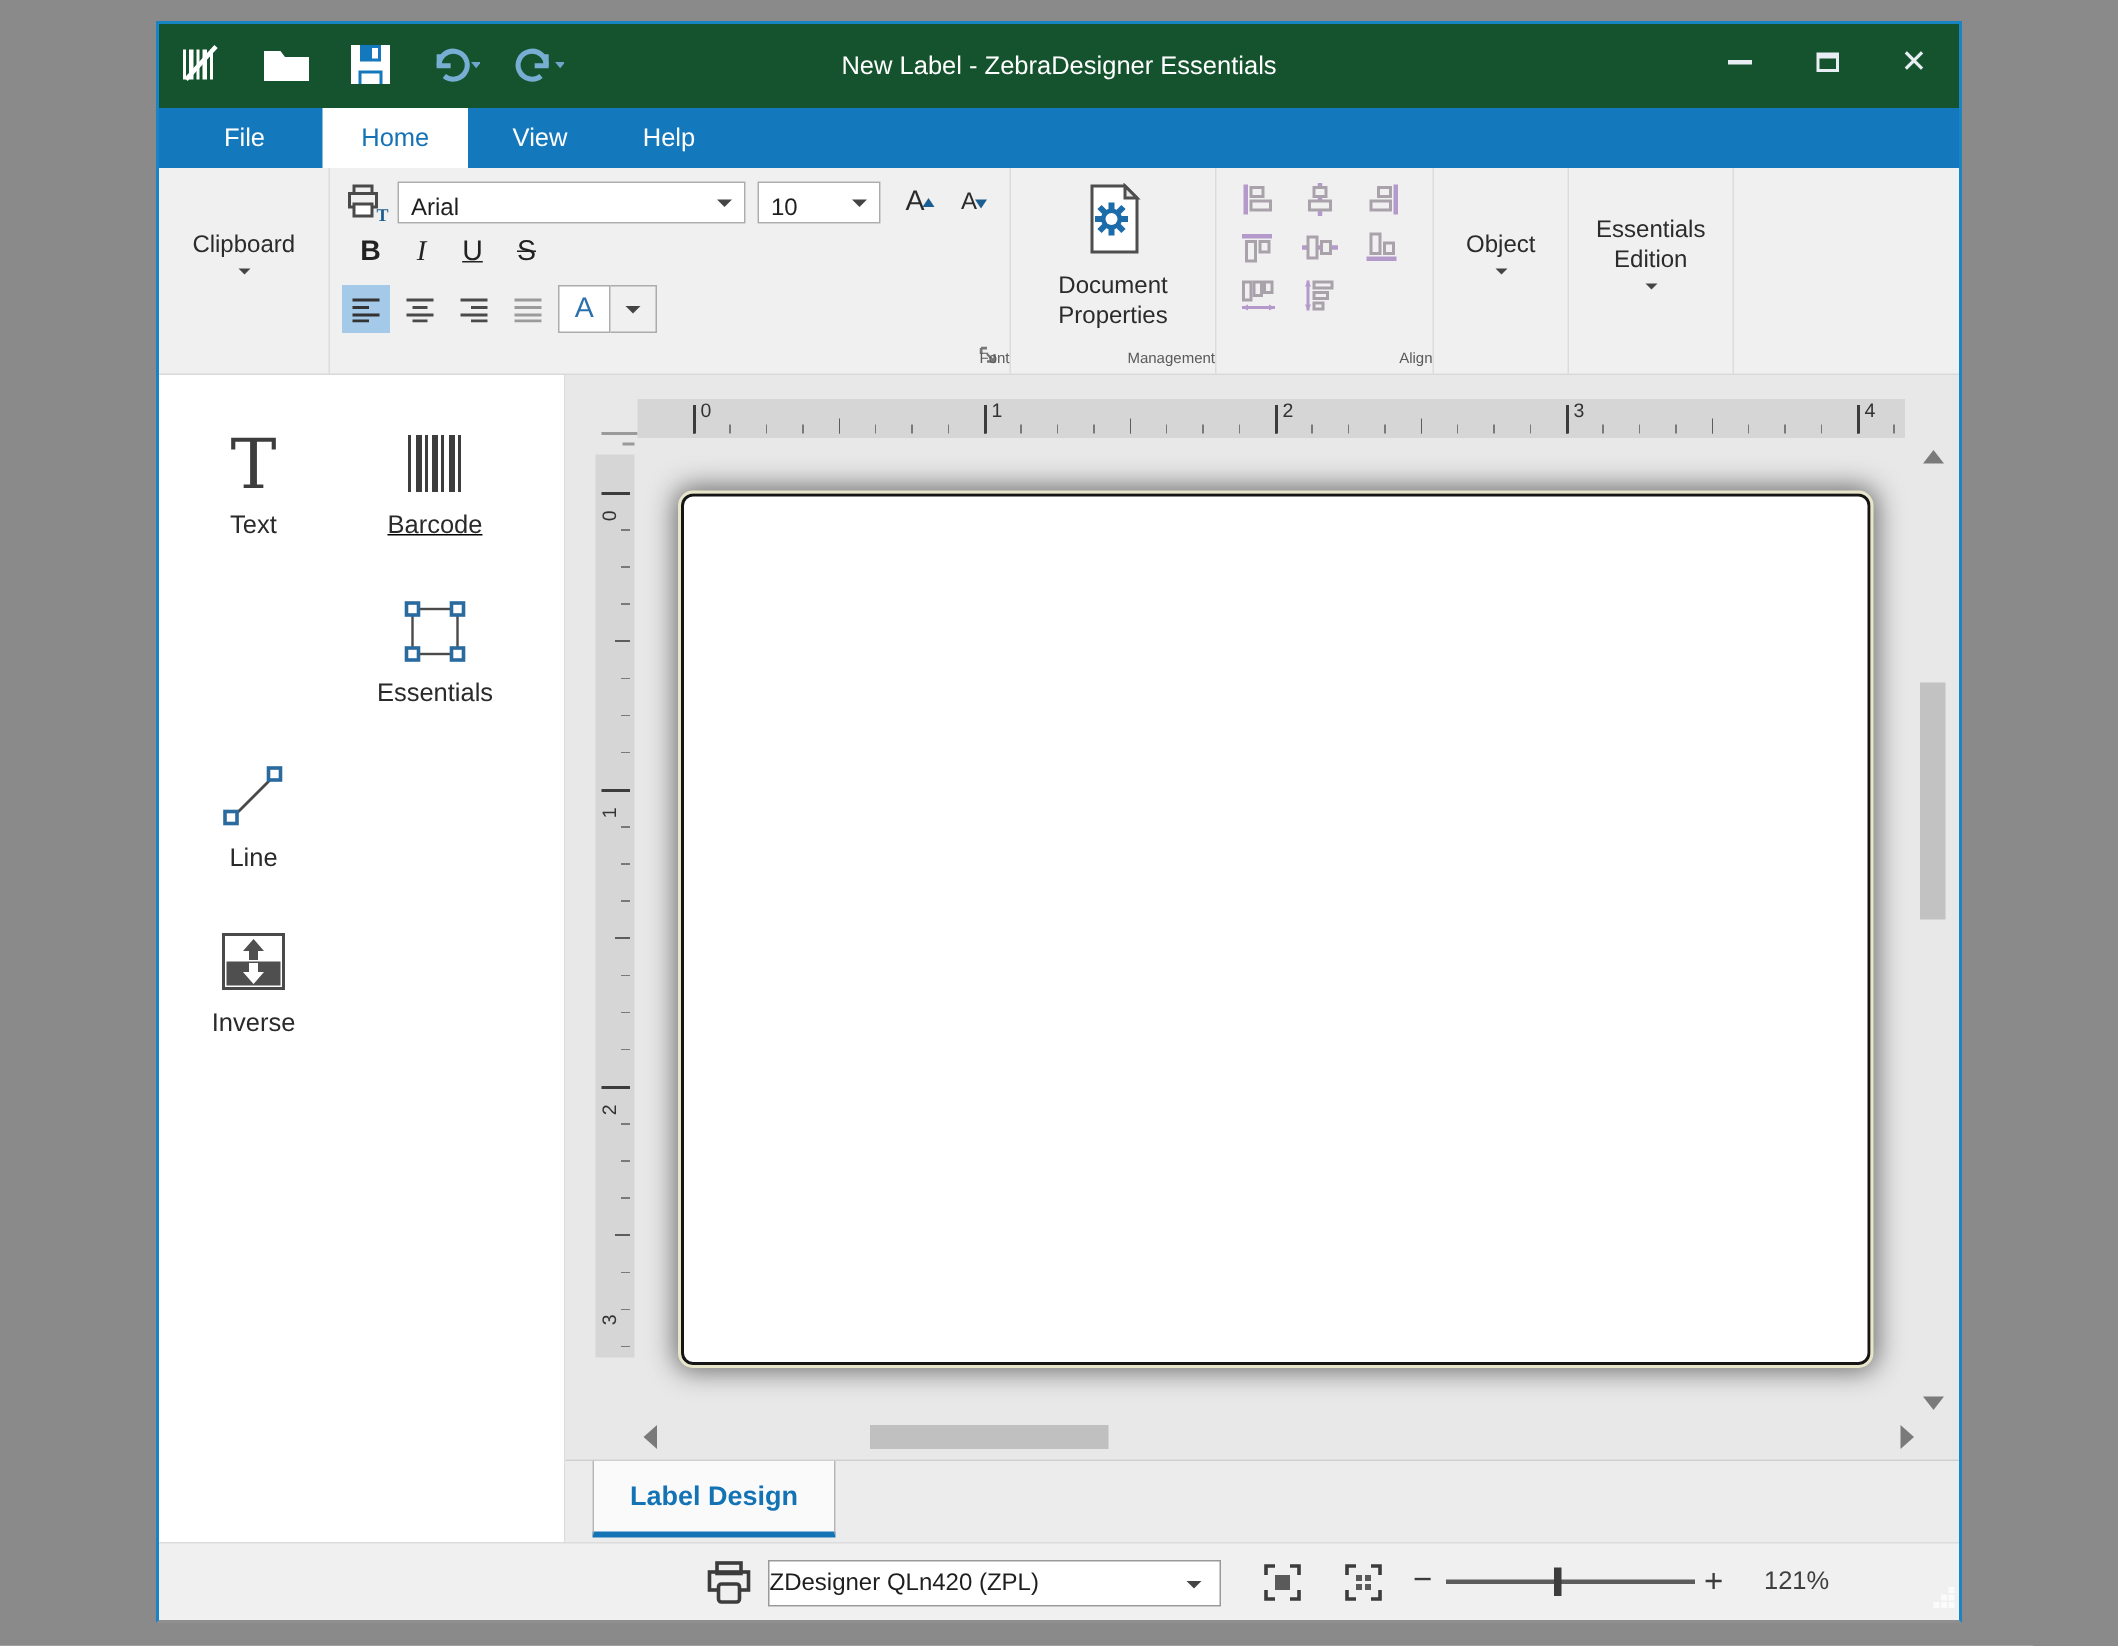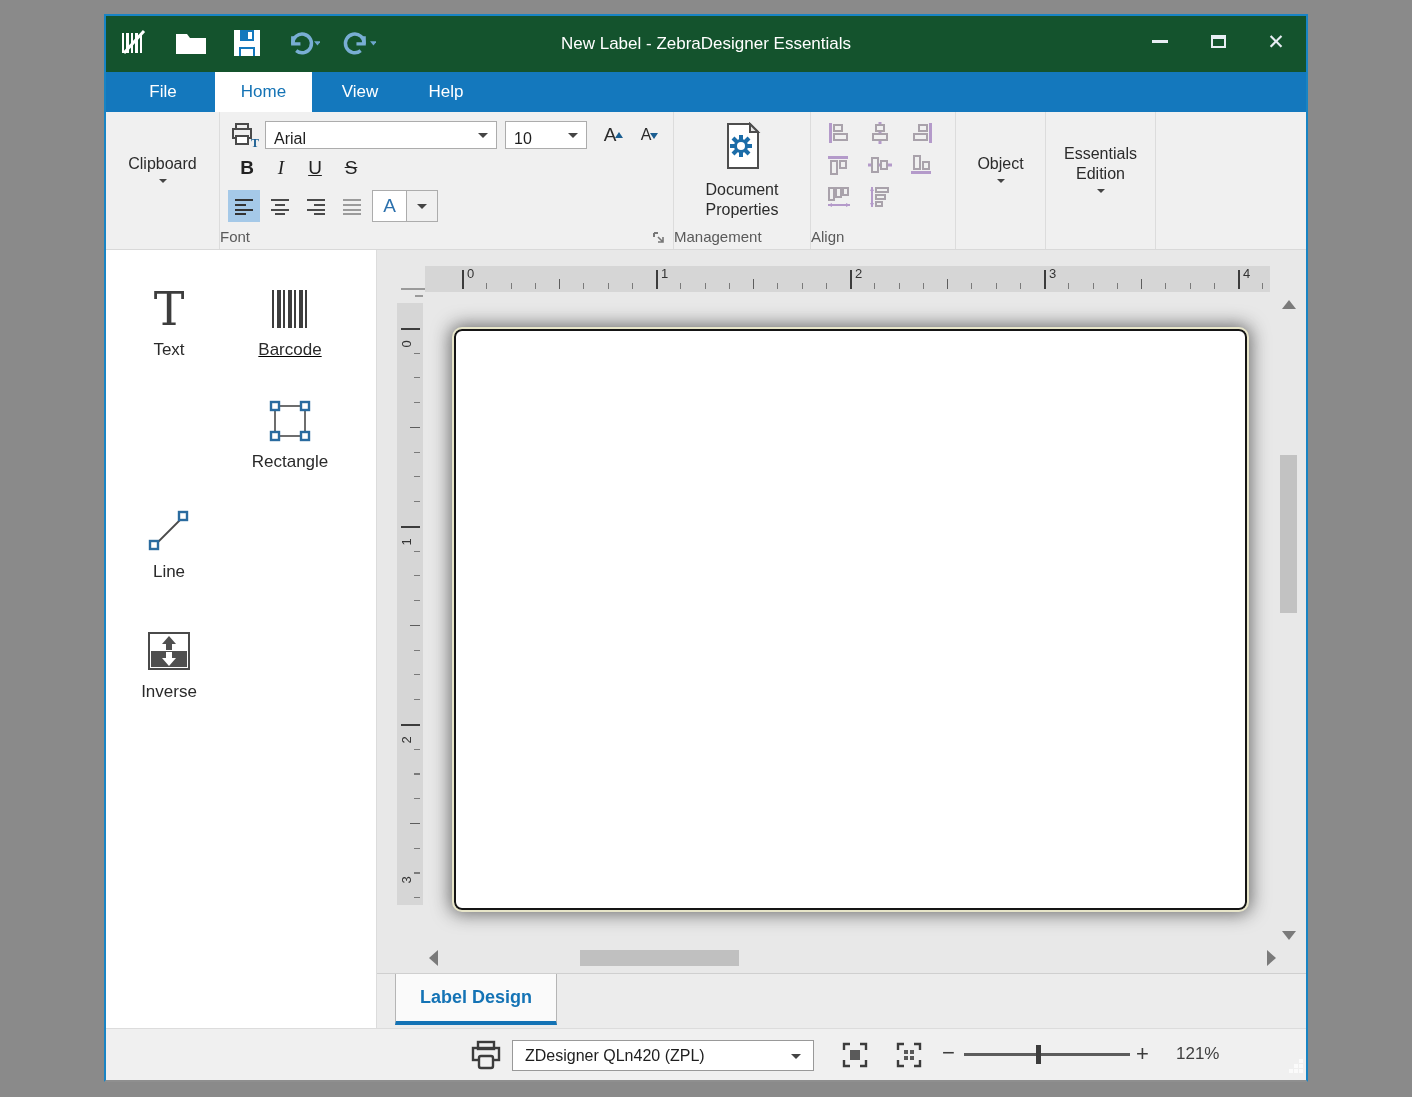"Font" .rgroup .glabel { font-size: 15px -> 10px; text-align: left -> right }
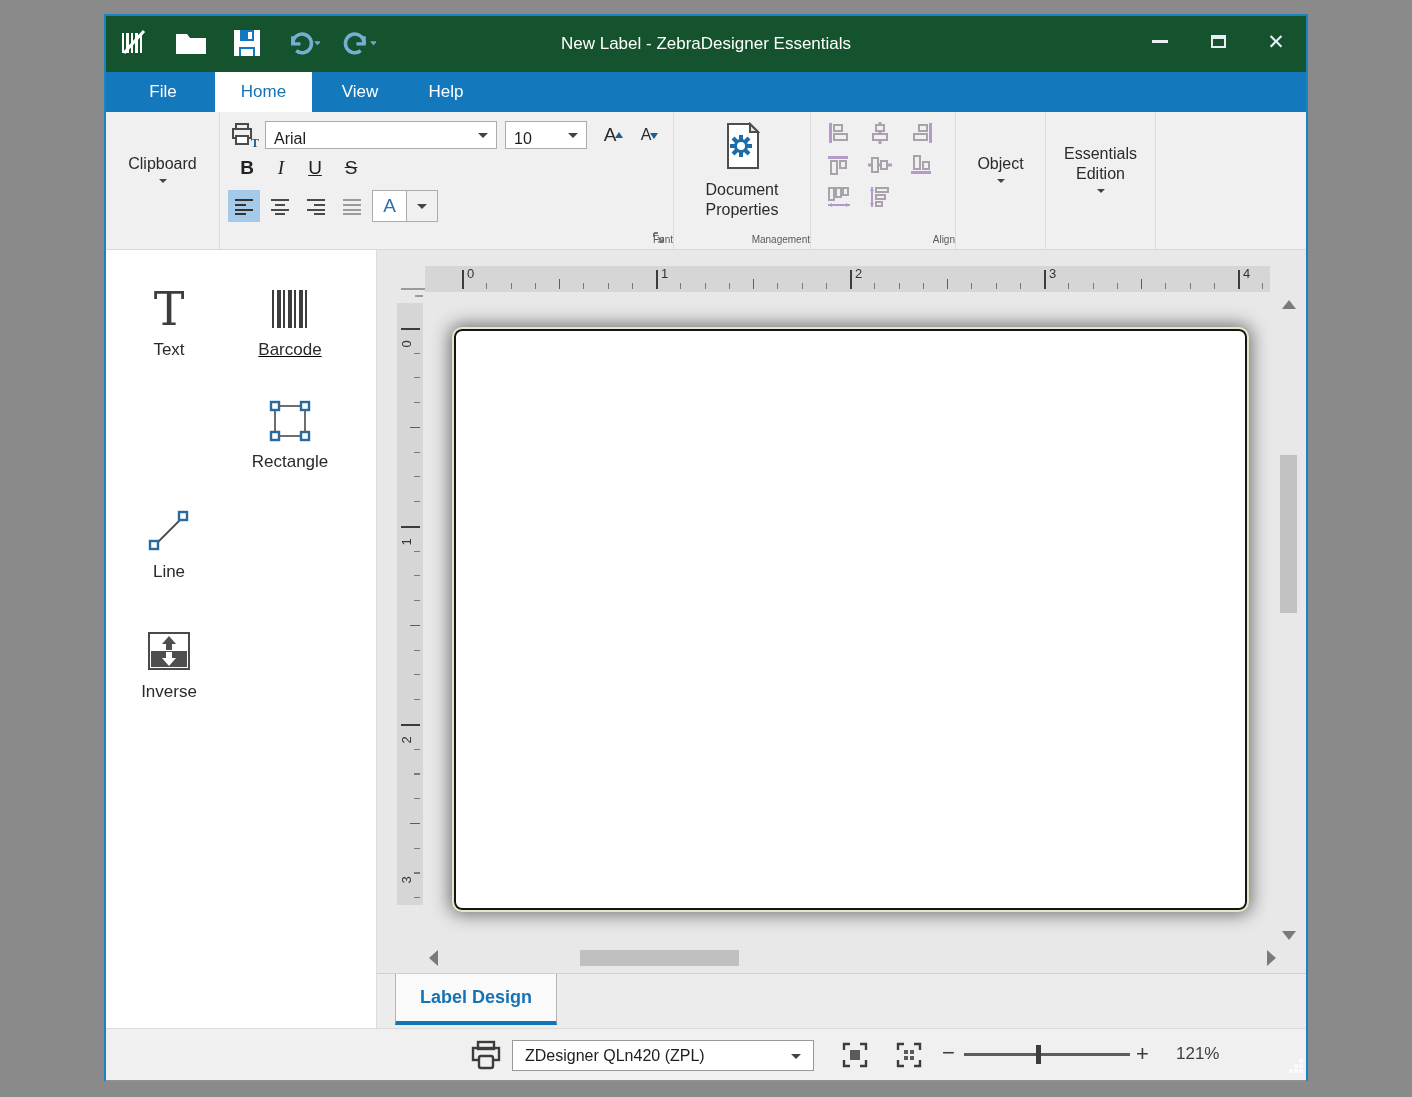"Rectangle" span.tlabel { text: Rectangle -> Essentials }
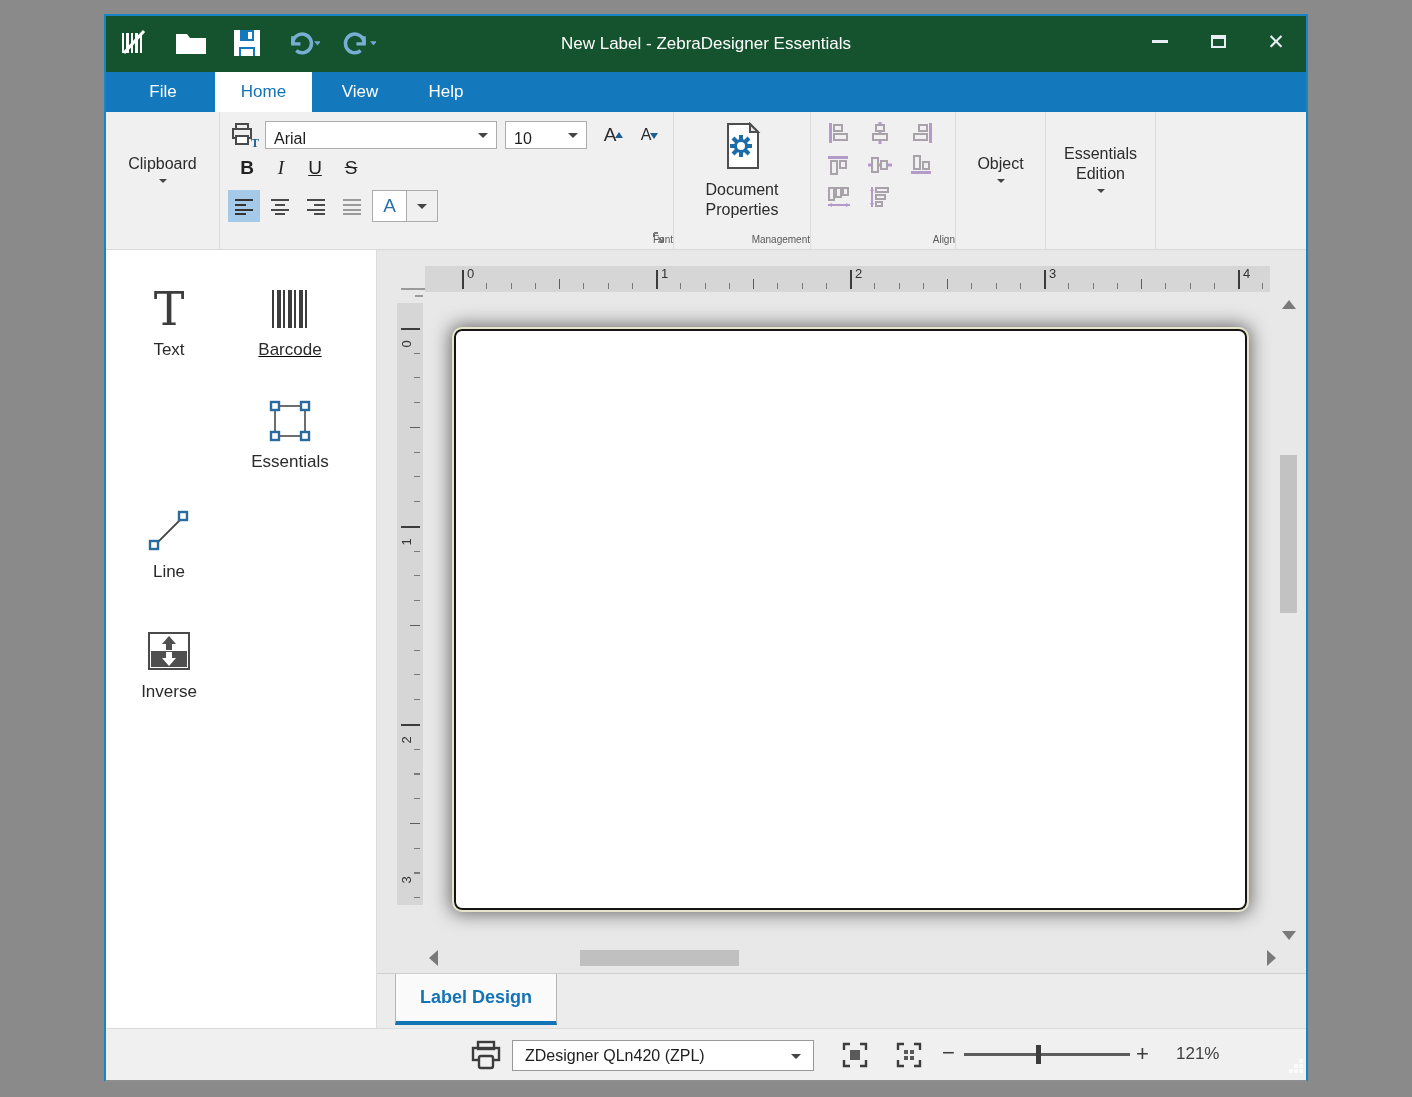"Inverse" .t-inverse { top: 378px -> 368px }
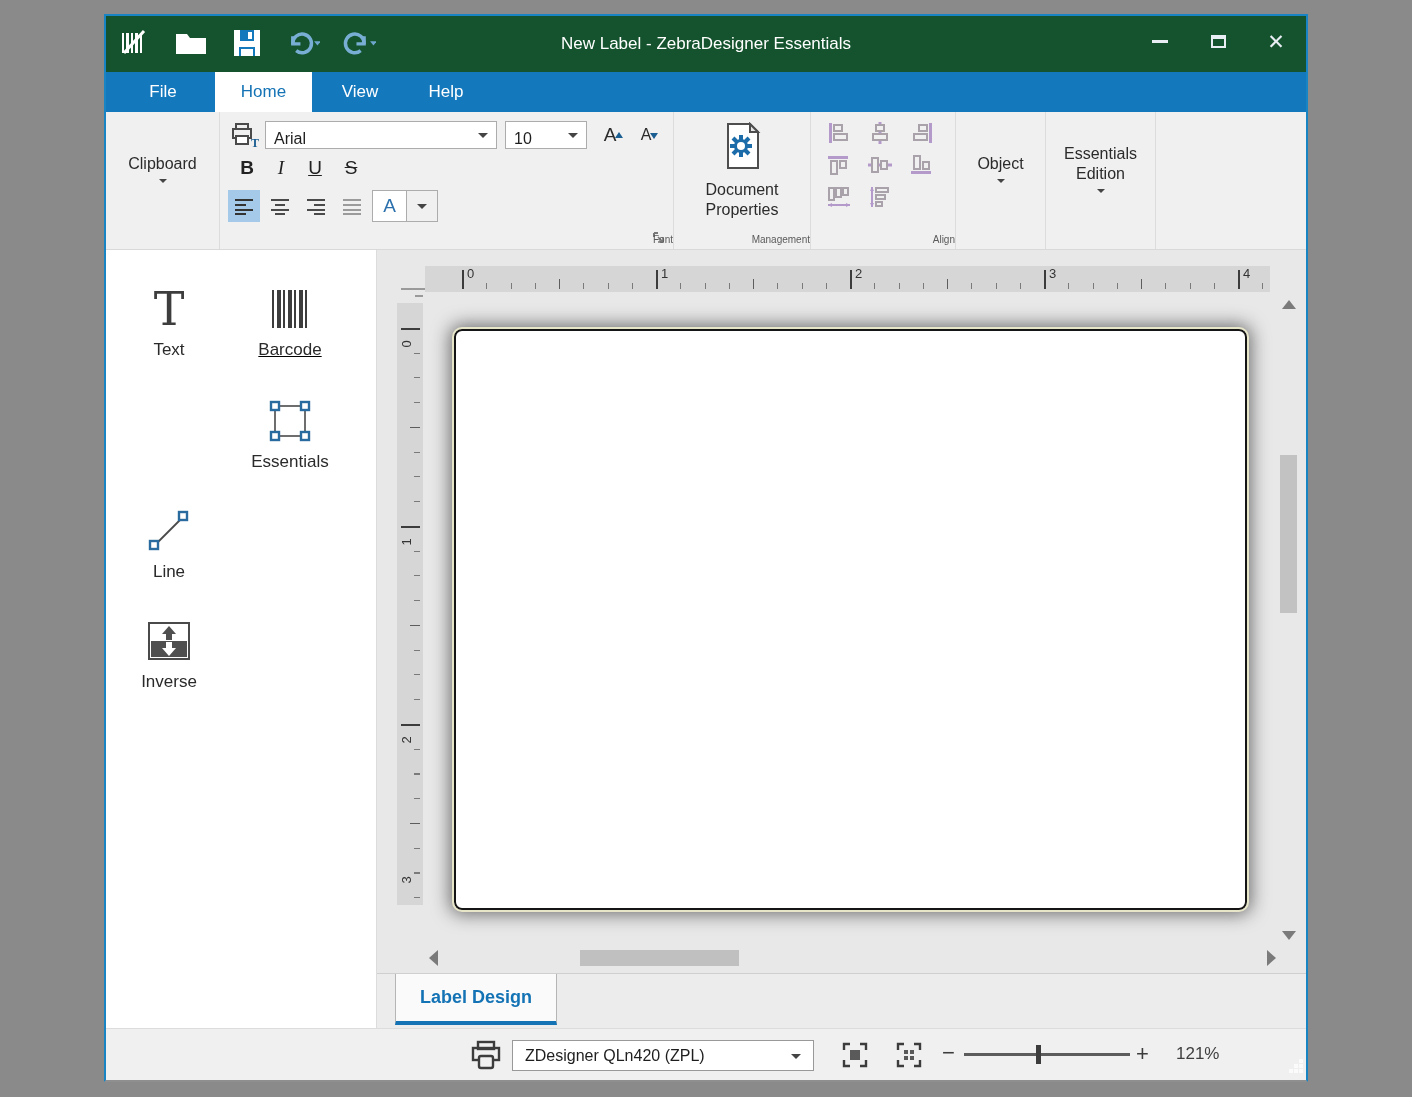"ZDesigner QLn420 (ZPL)" .sb-combo { padding-left: 12px -> none }
